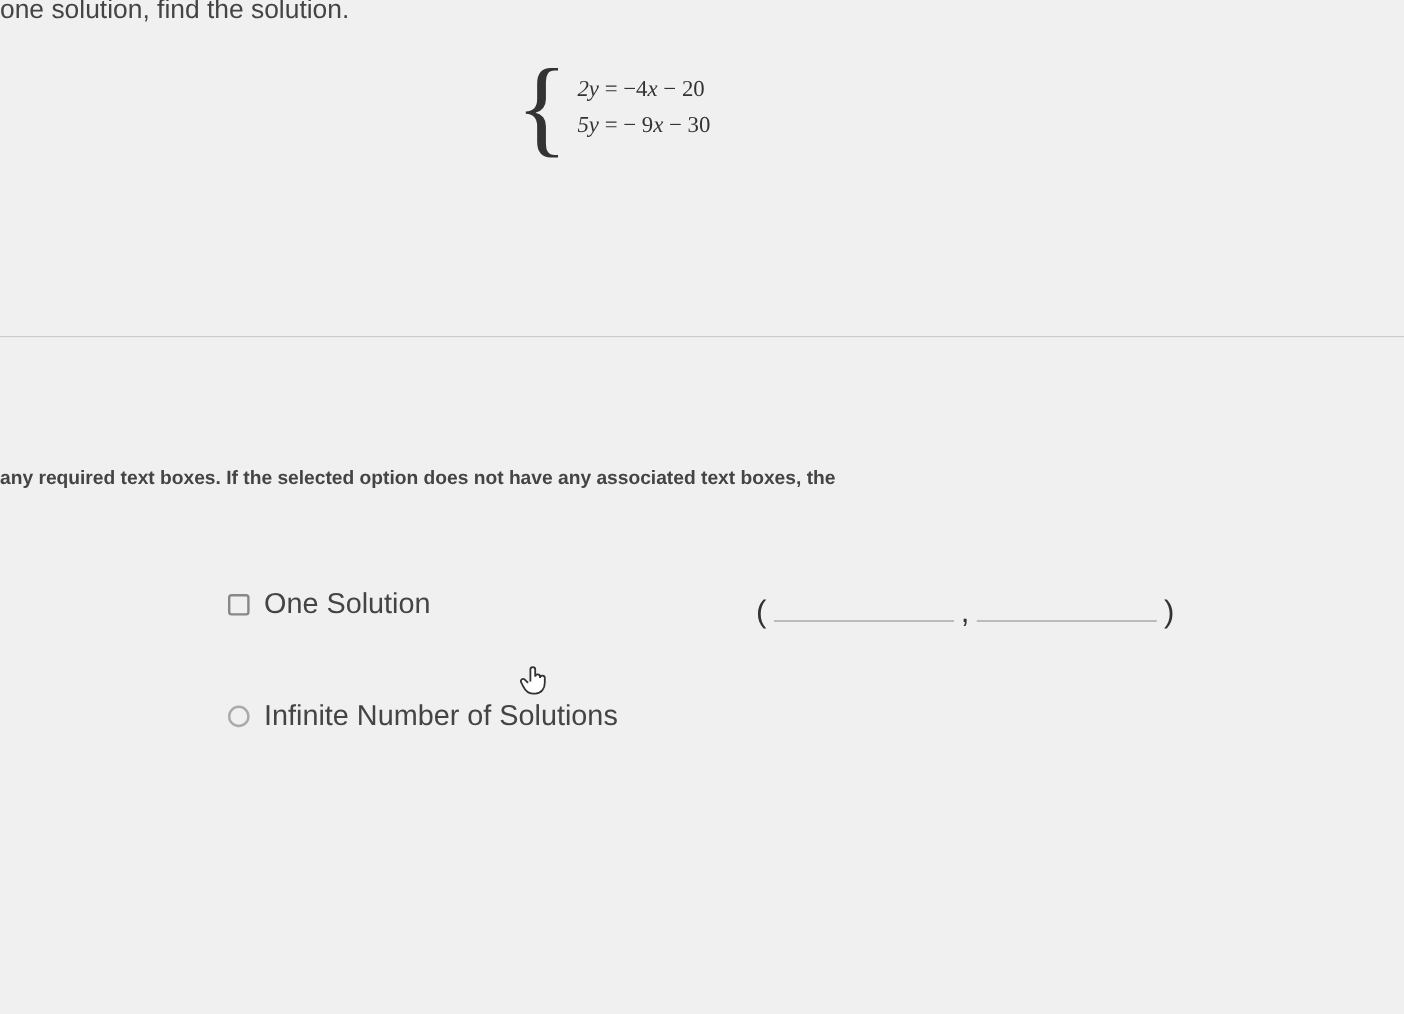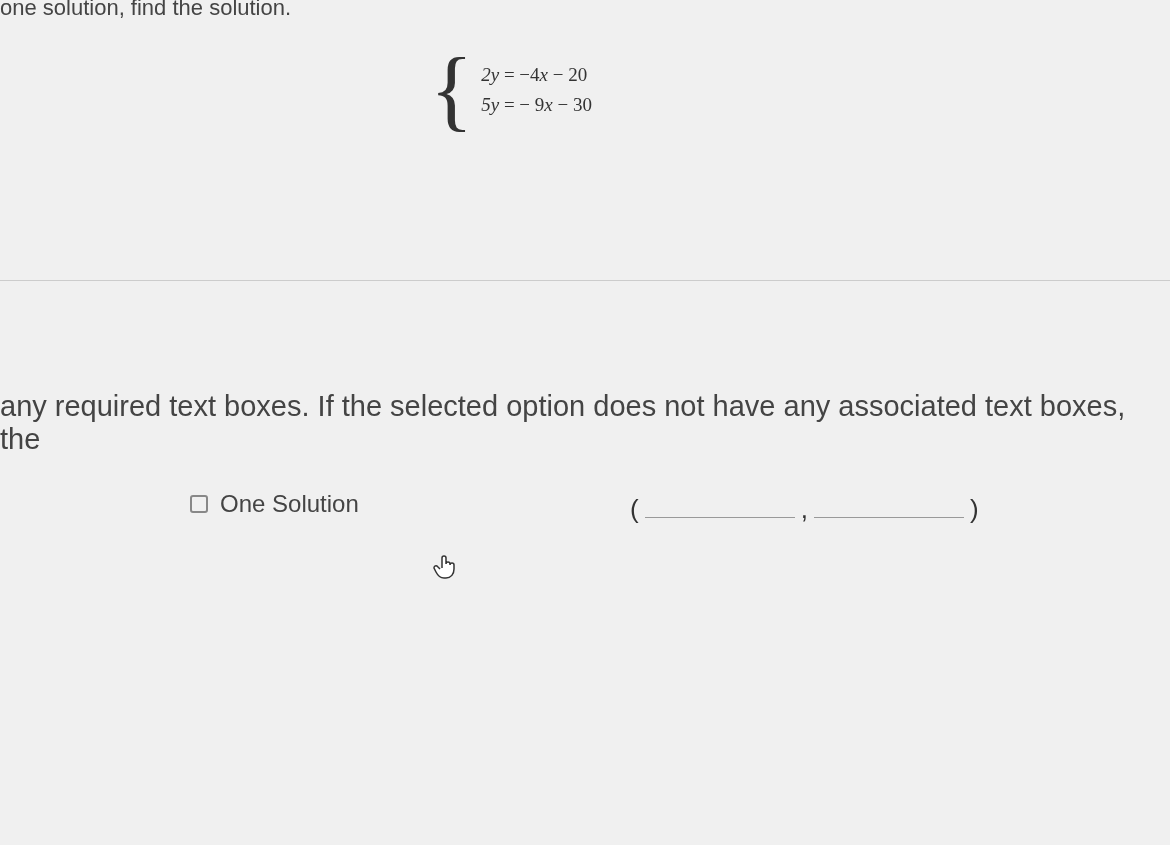"any required text boxes. If" .instructions { font-size: 29px -> 16px; font-weight: none -> bold }
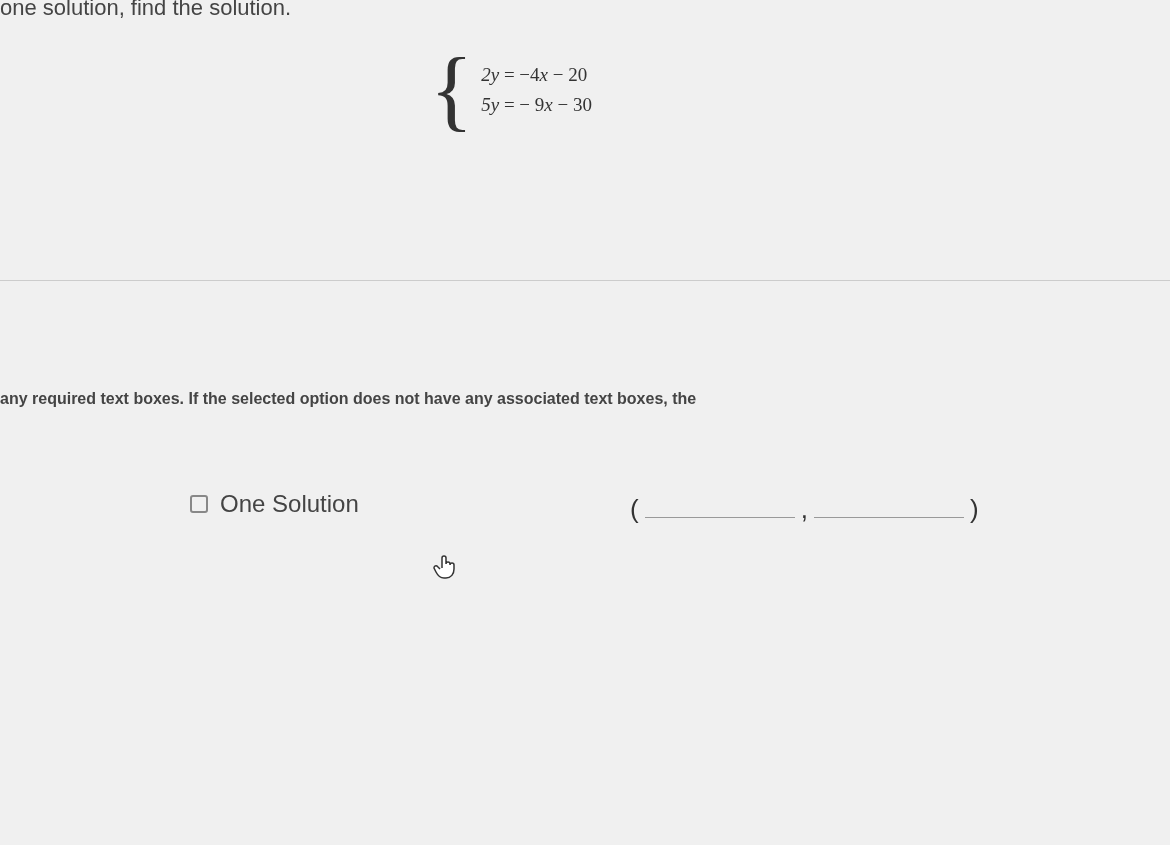"Infinite Number of Solutions" div.option-row { html: none -> <div> <span></span> <span>Infinite Number of Solutions</span> </div> }
